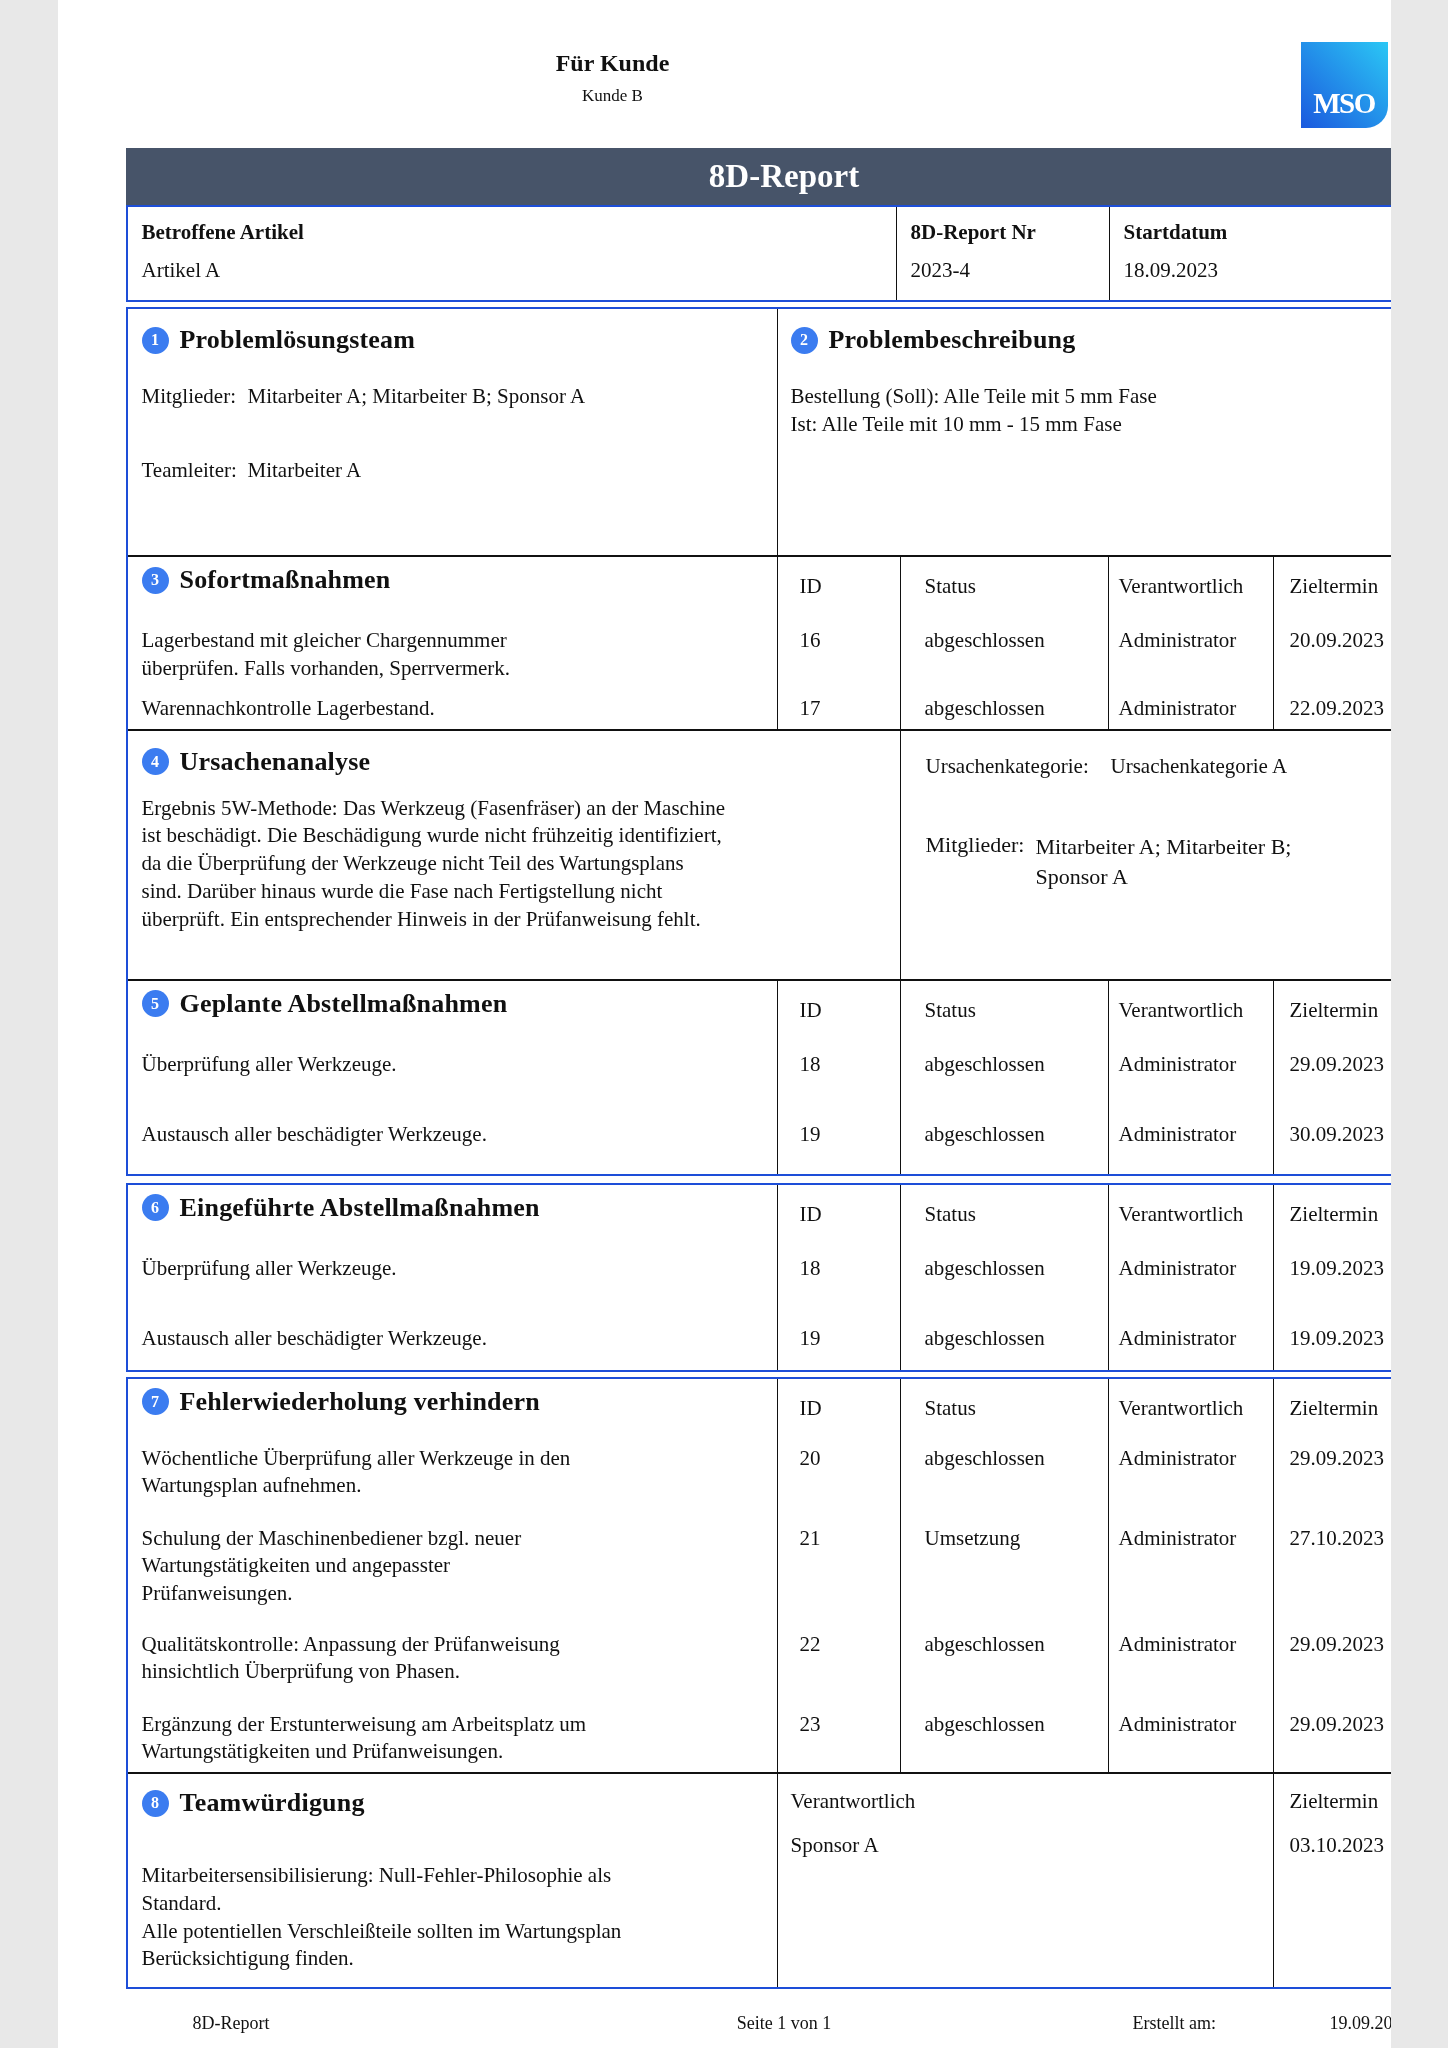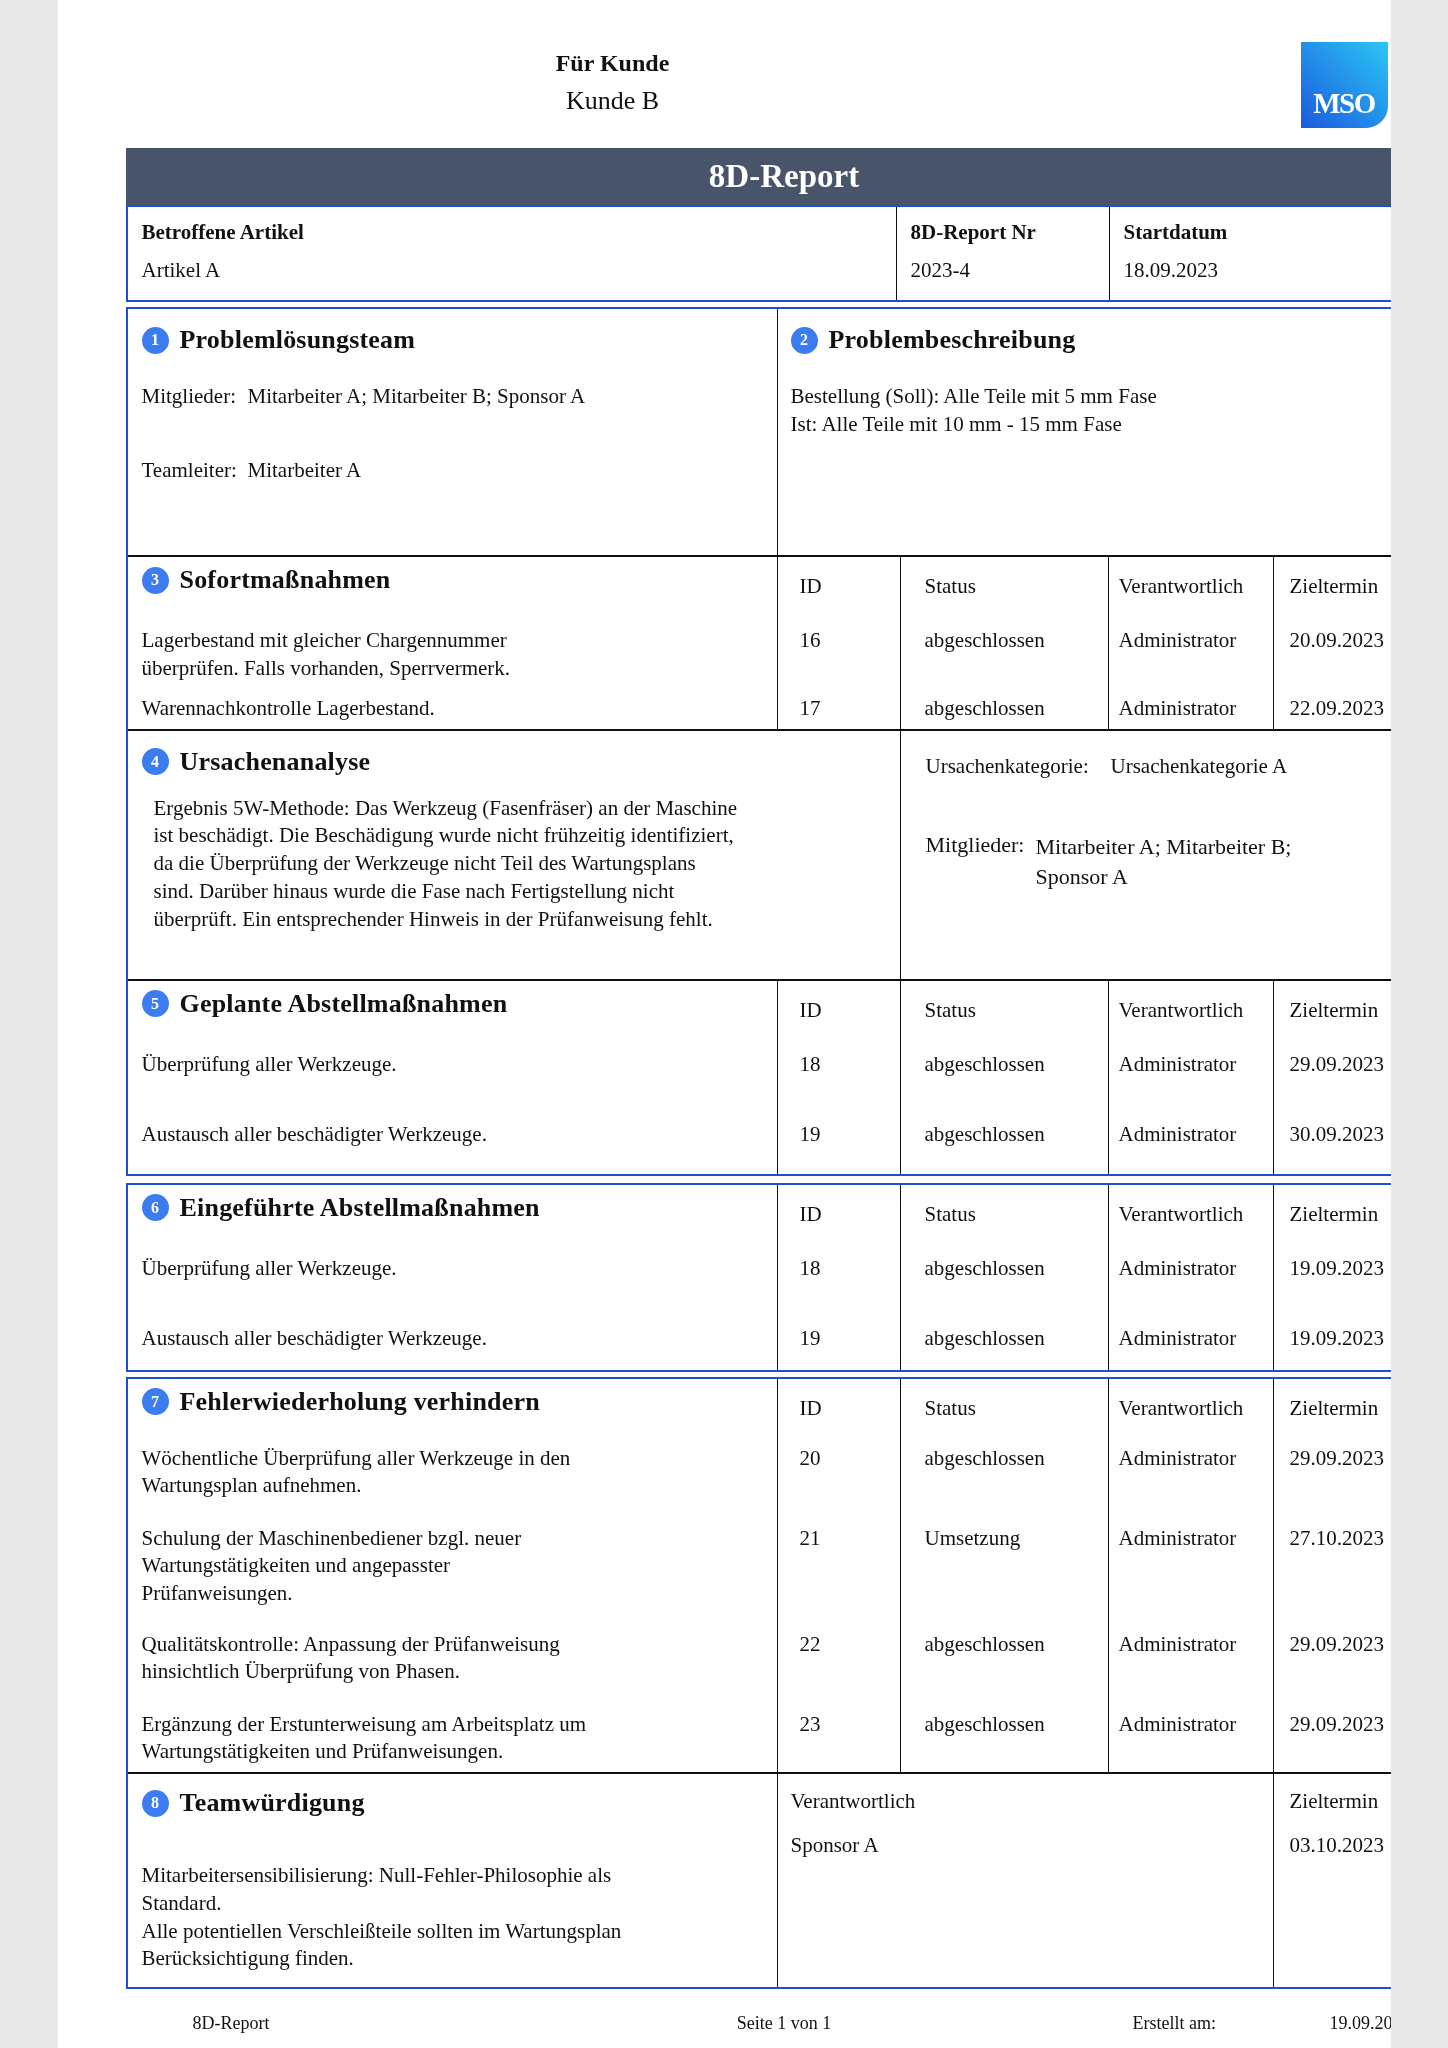"Kunde B" .kunde { font-size: 26px -> 17px }
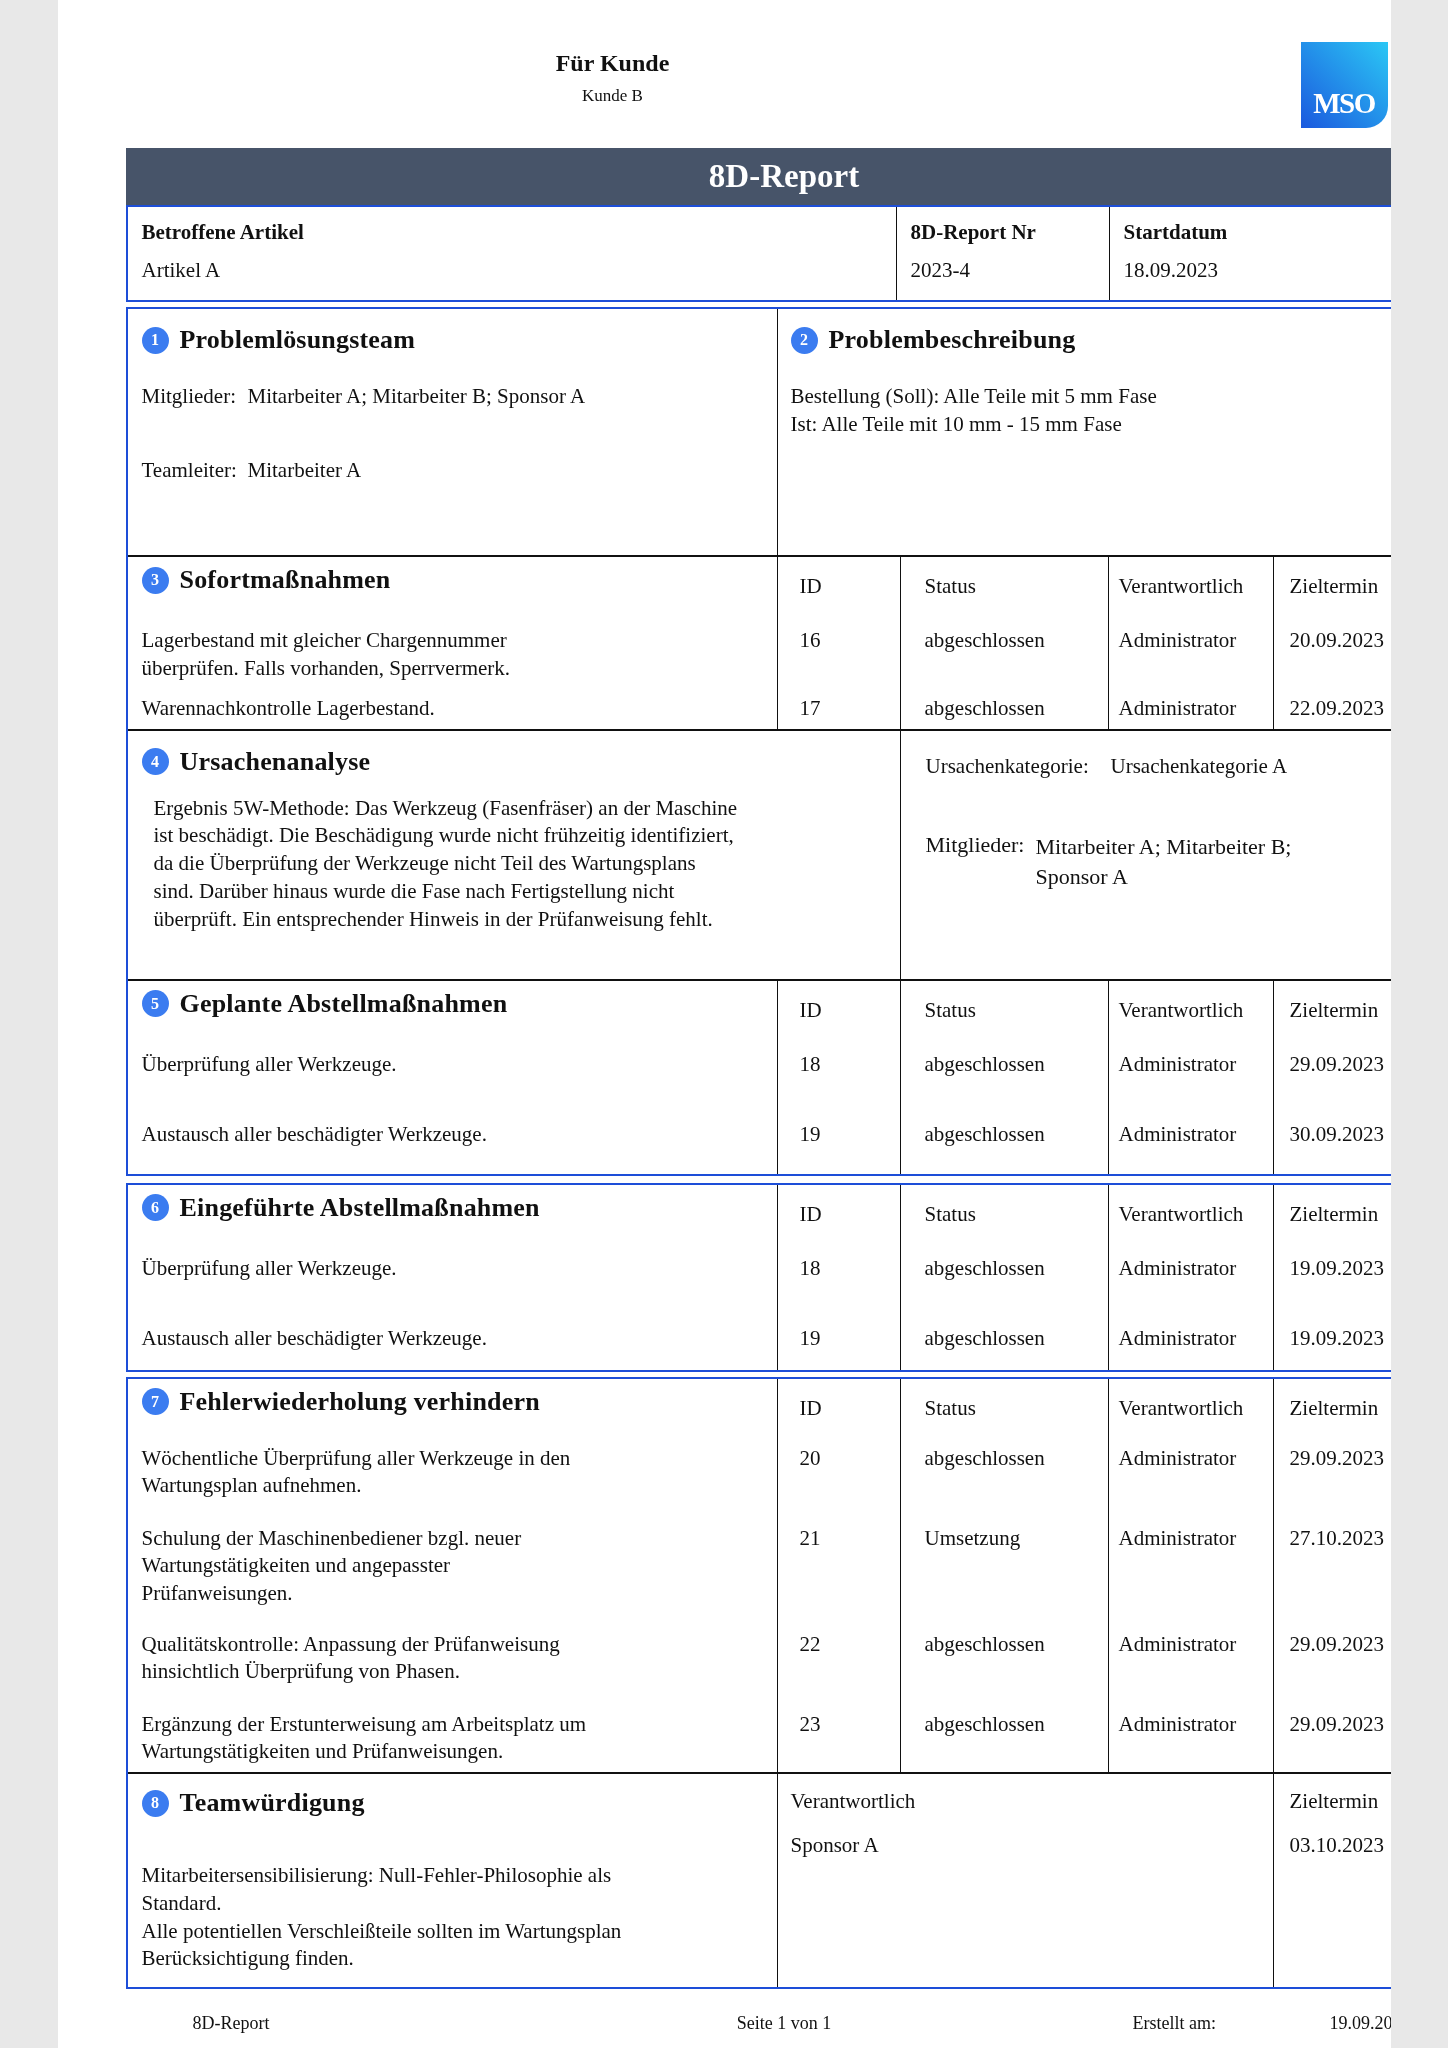"Ergebnis 5W-Methode: Das Werkzeug" .d4-analysis { margin-left: 12px -> none }
